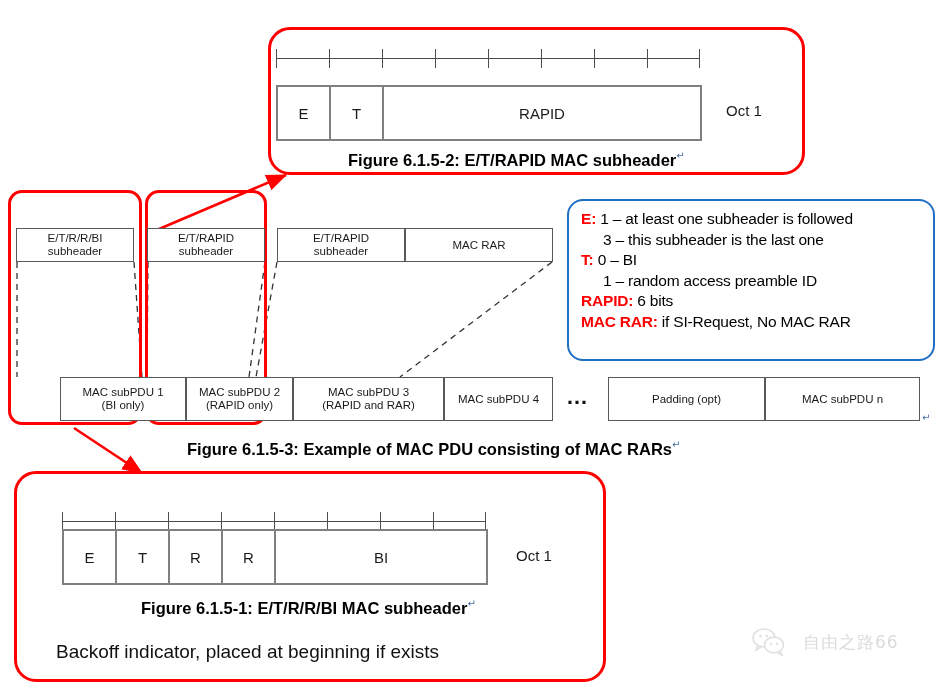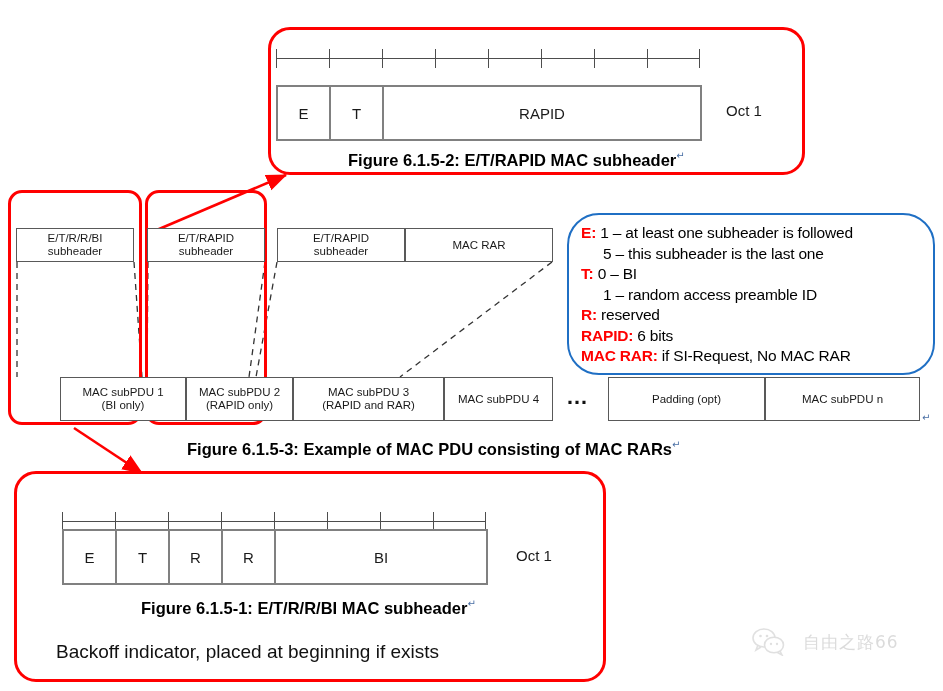"E: 1 – at least" .legend-box { border-radius: 32px -> 16px; margin-top: 14px -> none }
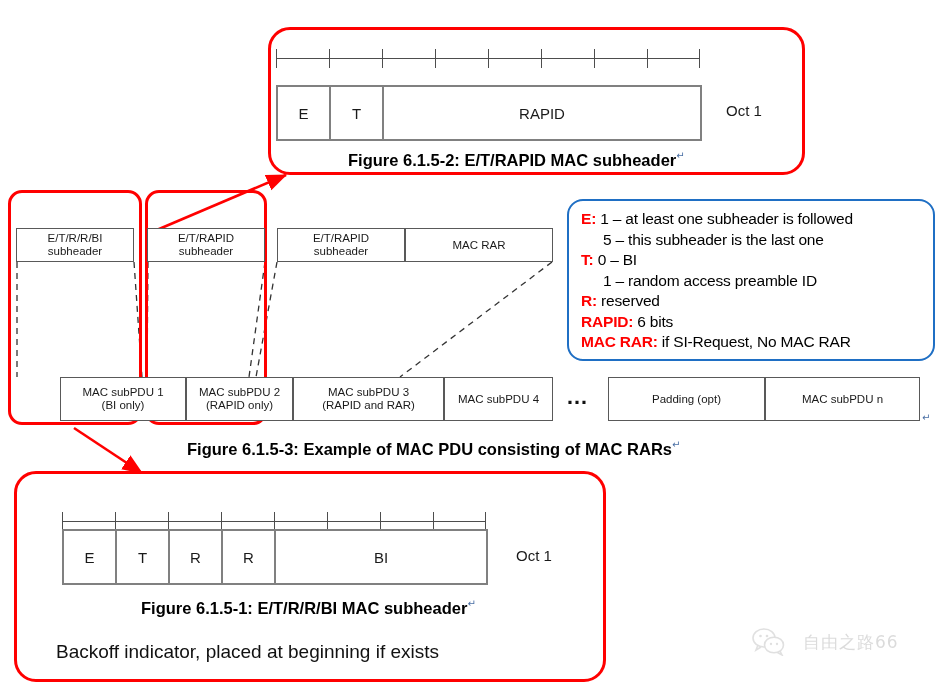"5 – this subheader is" span { text: 5 -> 3 }
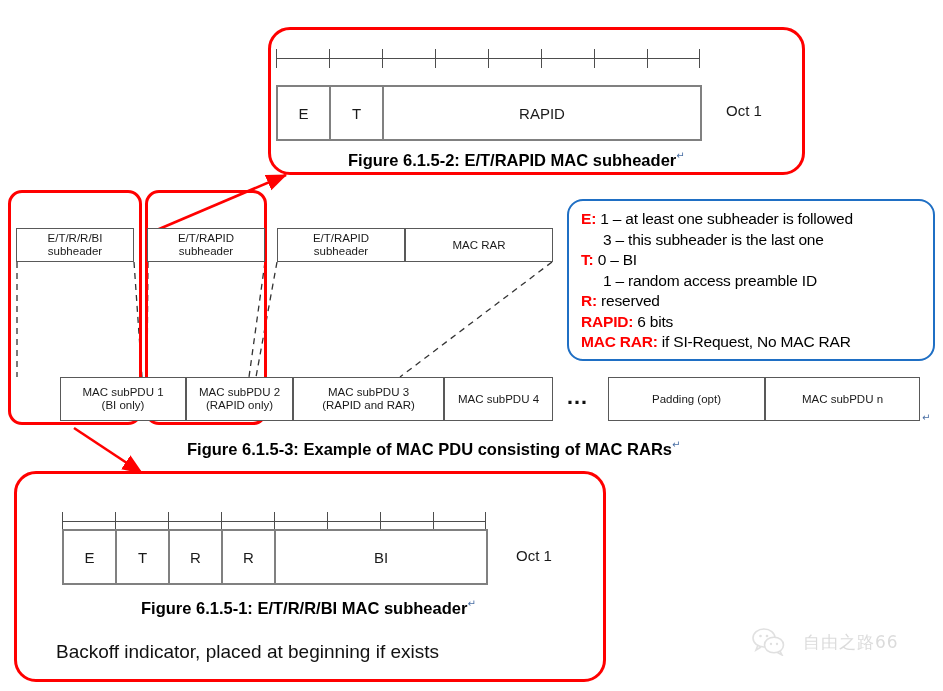"R: reserved" div.legend-line { html: <div> <span>R:</span> <span>reserved</span> </div> -> none }
